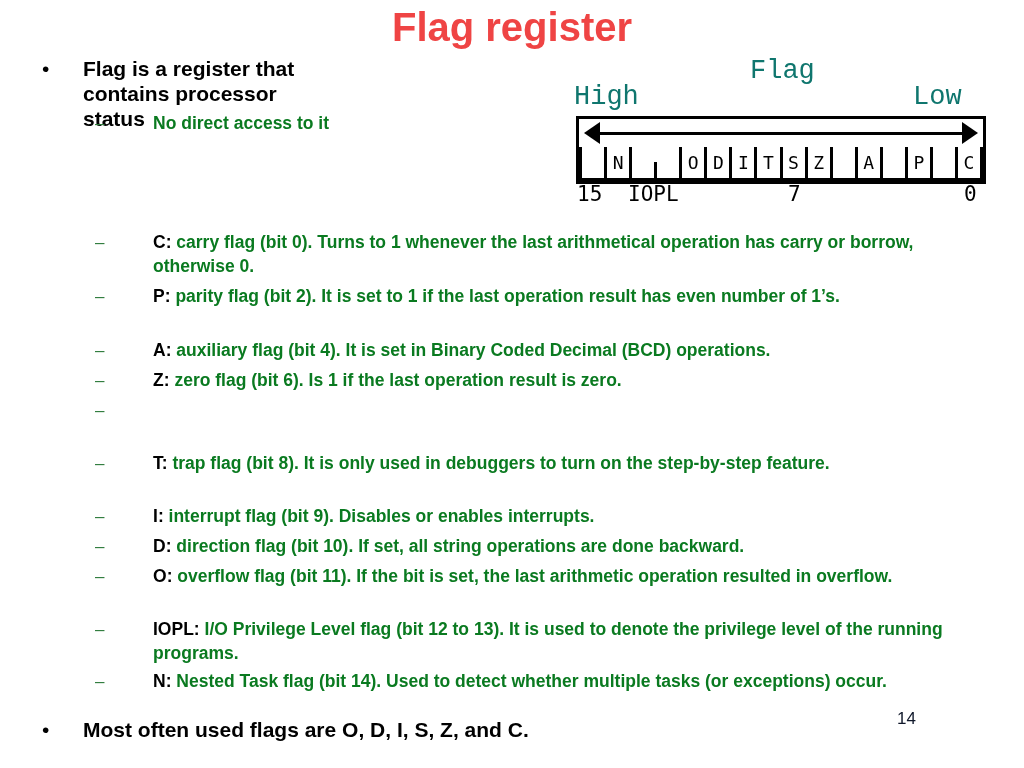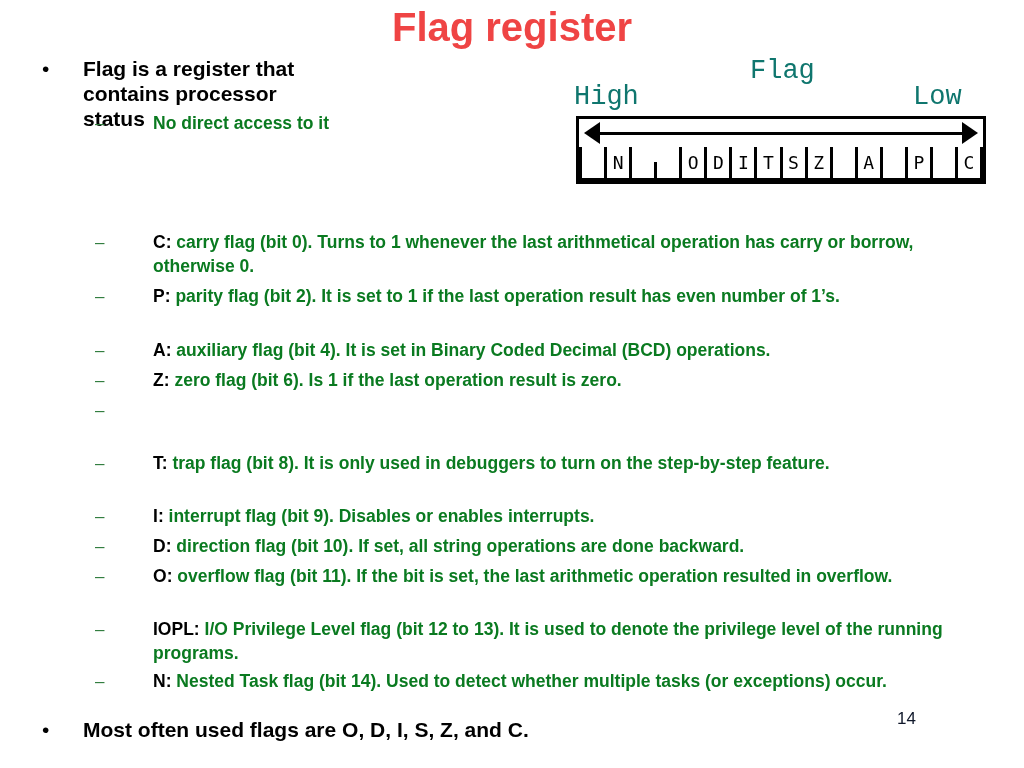"15" div.bitlabels { html: none -> <div> <span>15</span> <span>IOPL</span> <span>7</span> <span>0</span> </div> }
